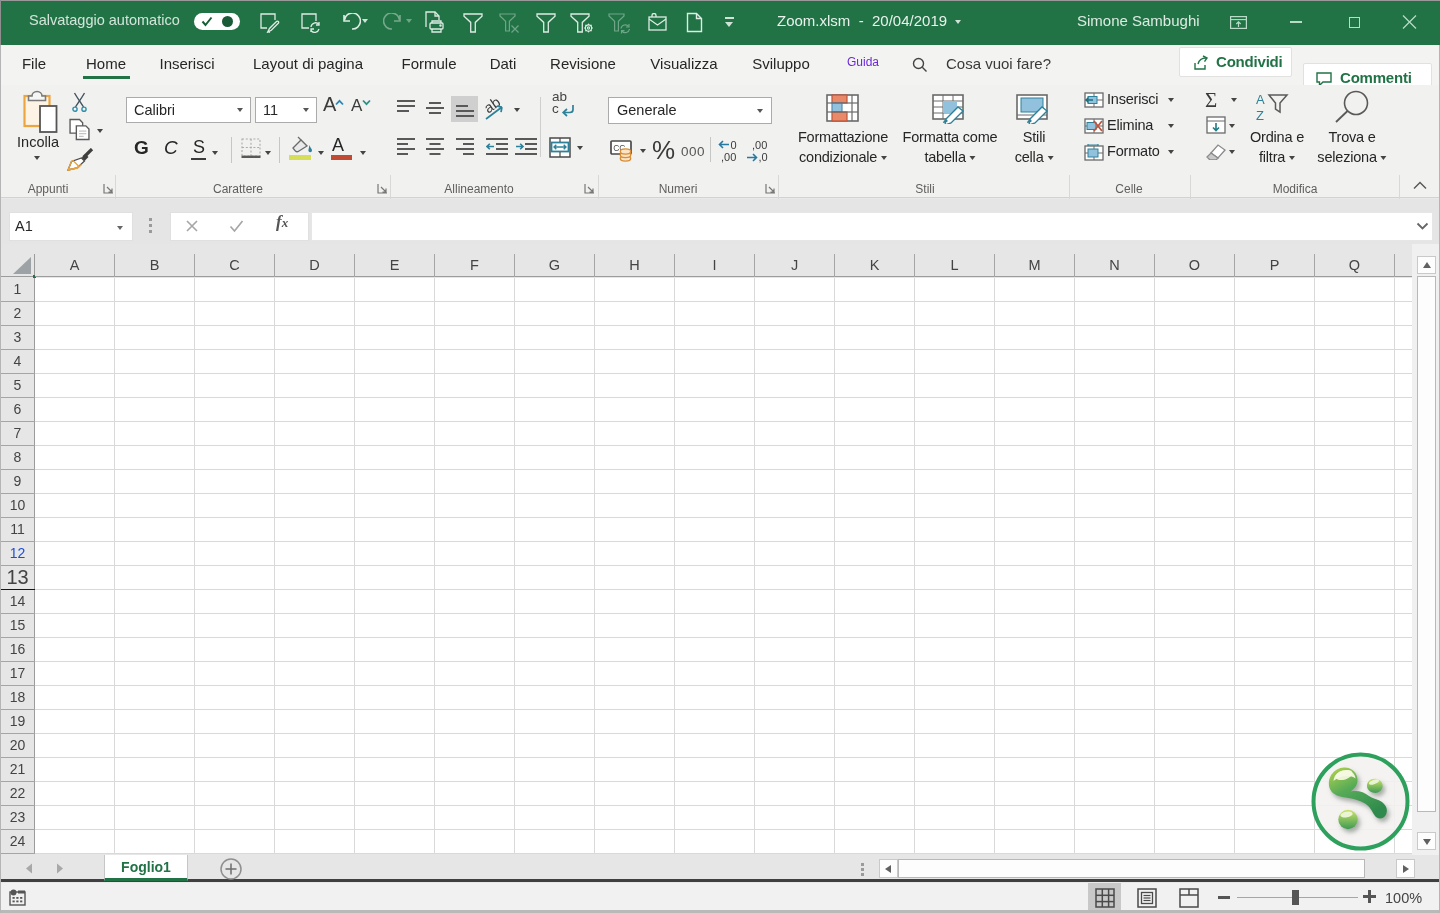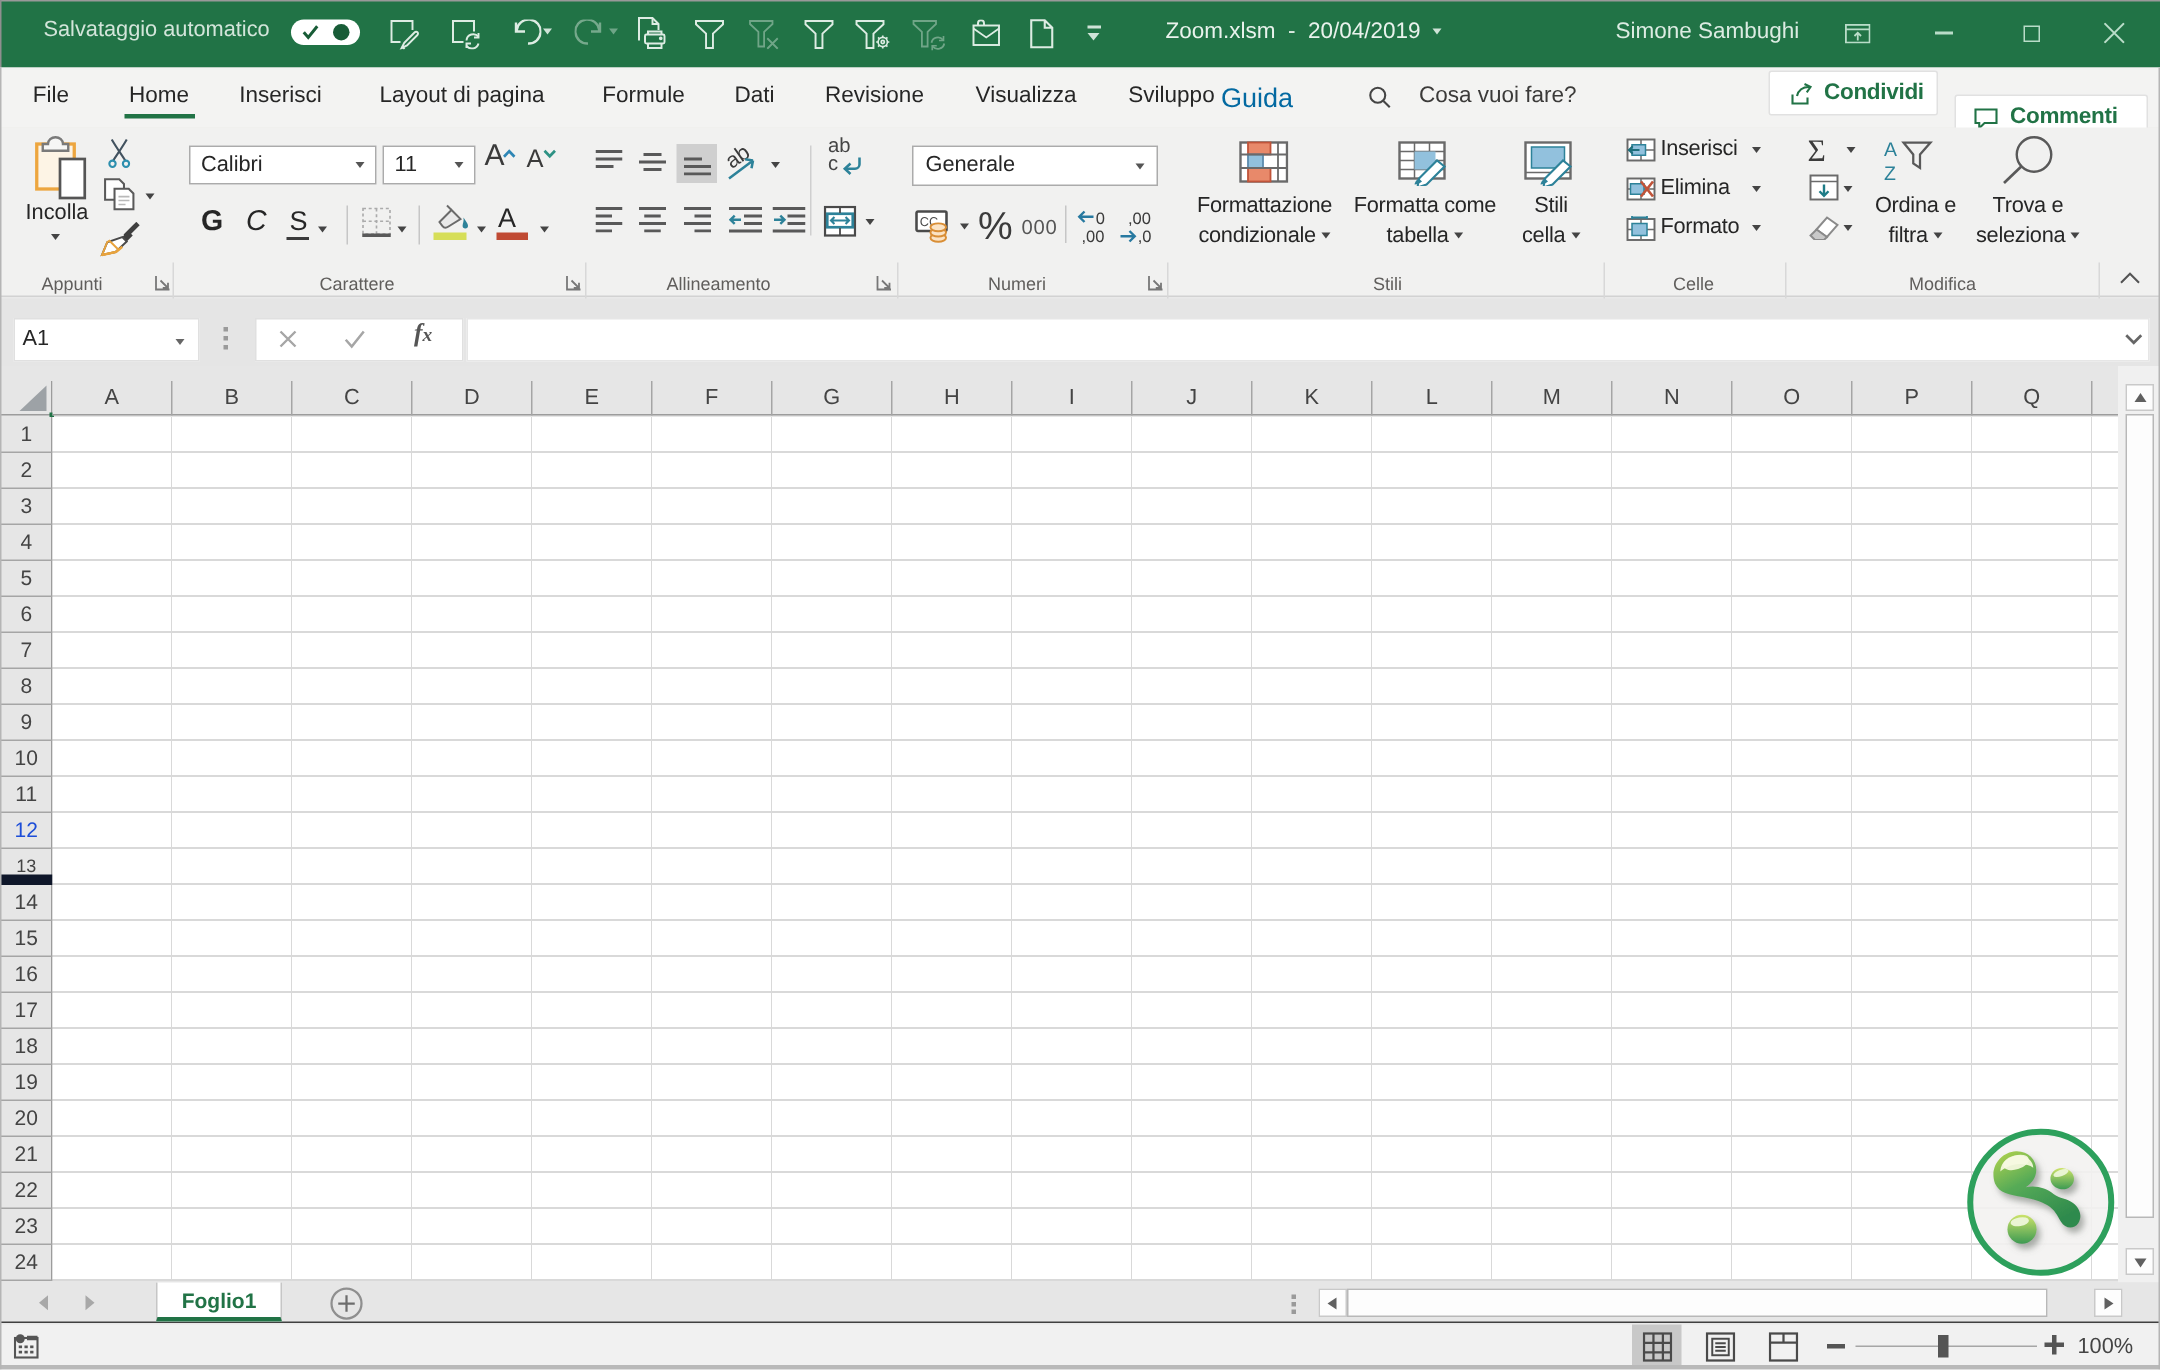"Guida" div.a { color: #0369a1 -> #6d28d9; font-size: 18px -> 12px; left: 838px -> 863px }
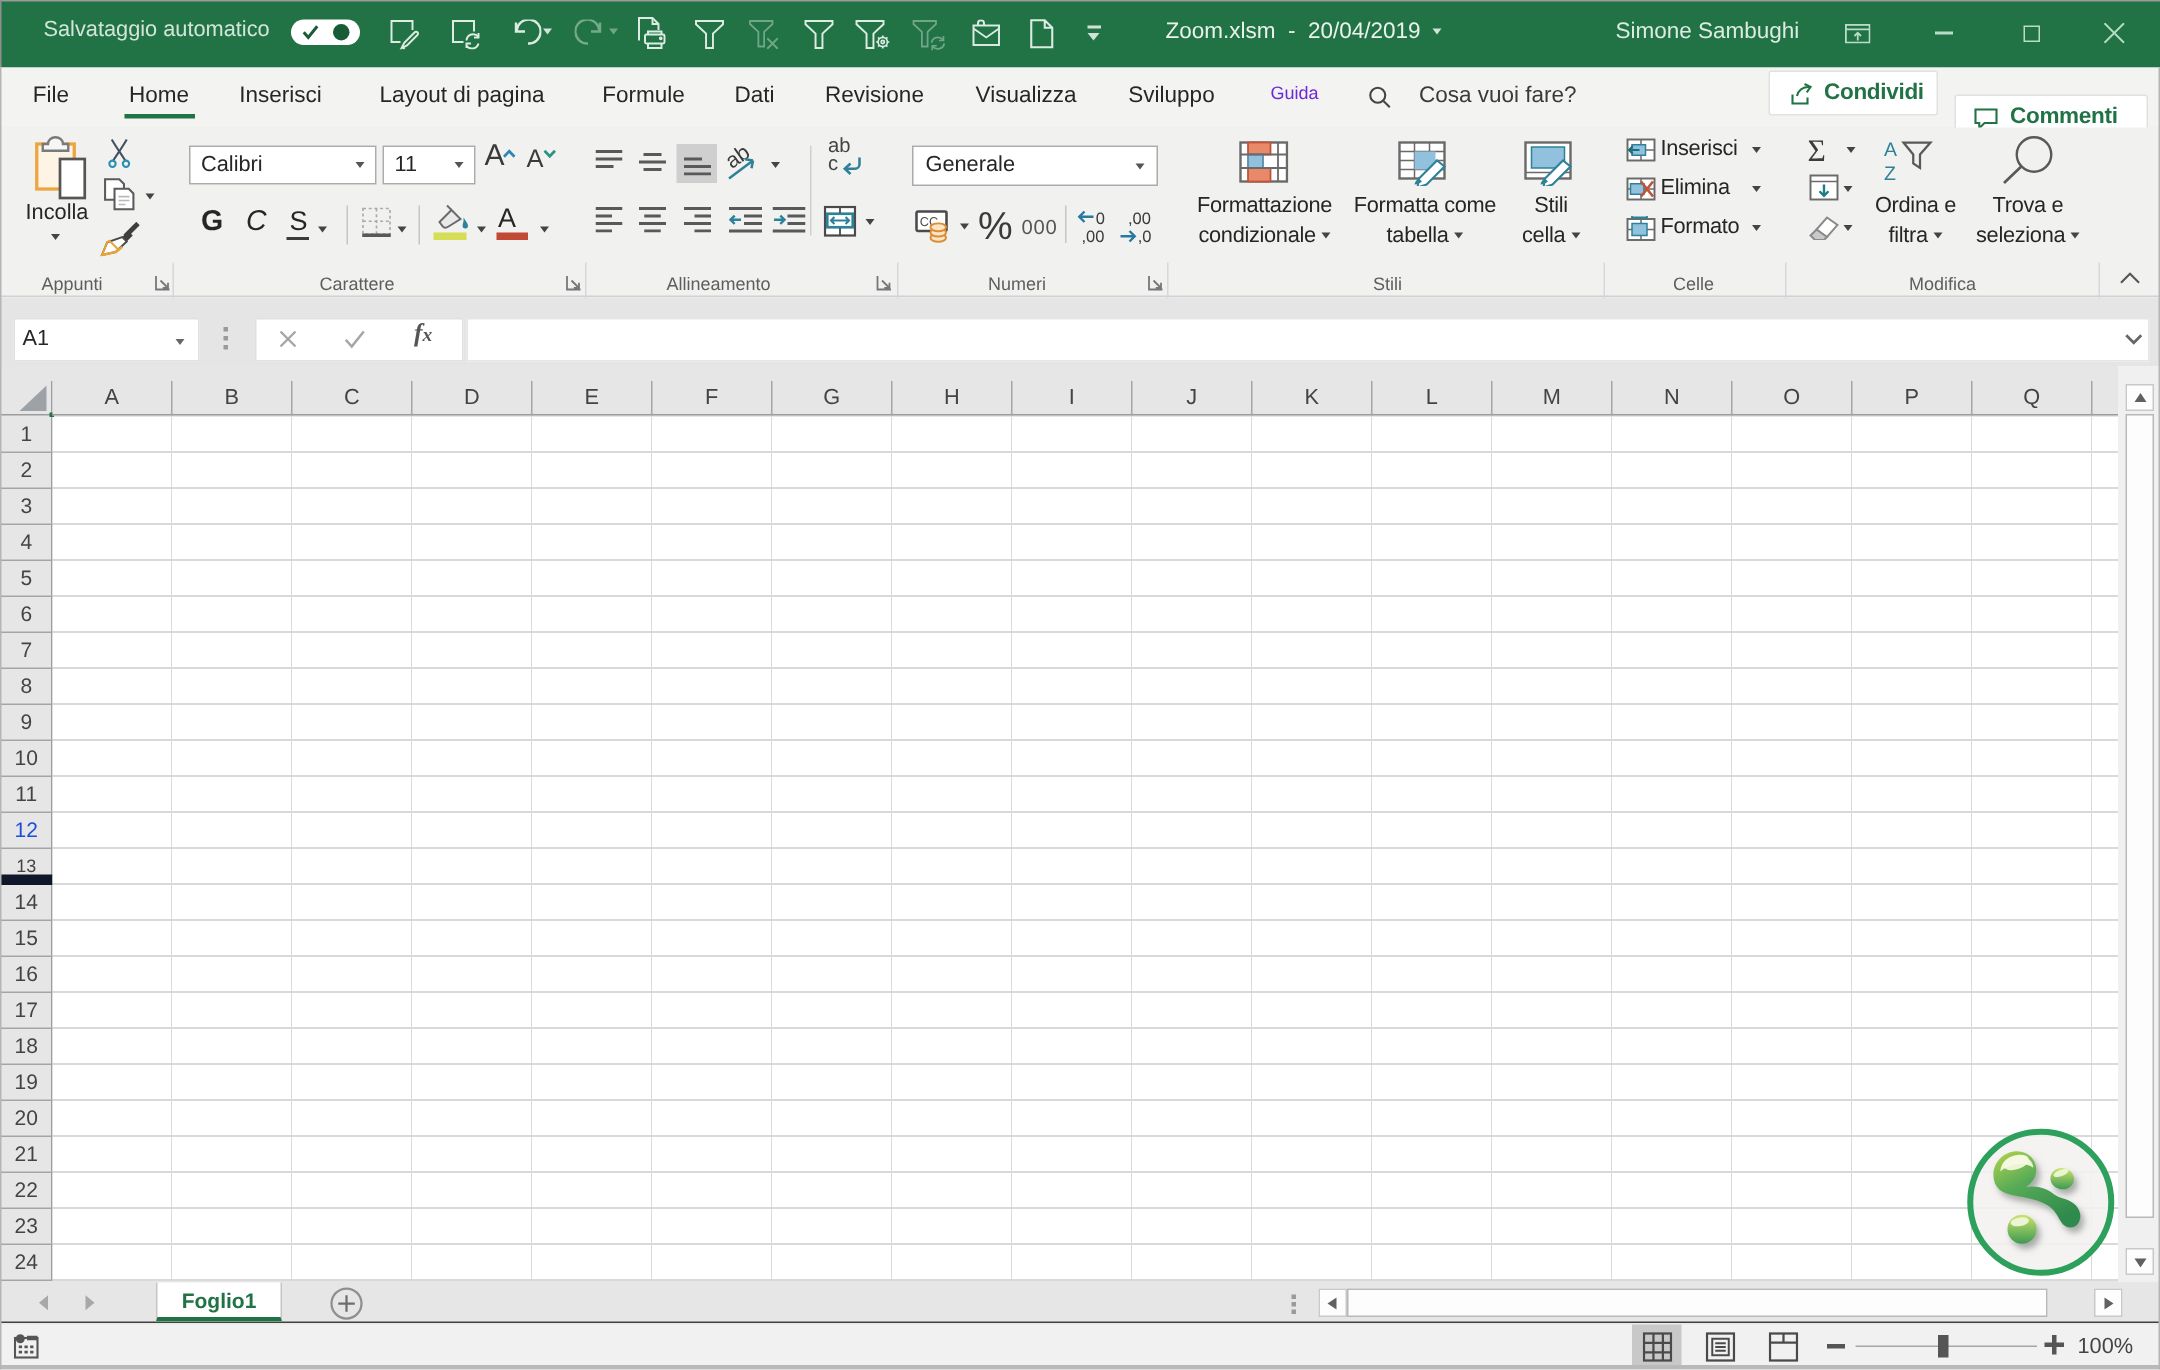"13" div { border-bottom: 7px solid #0f172a -> 1px solid #0f172a; font-size: 12px -> 20px }
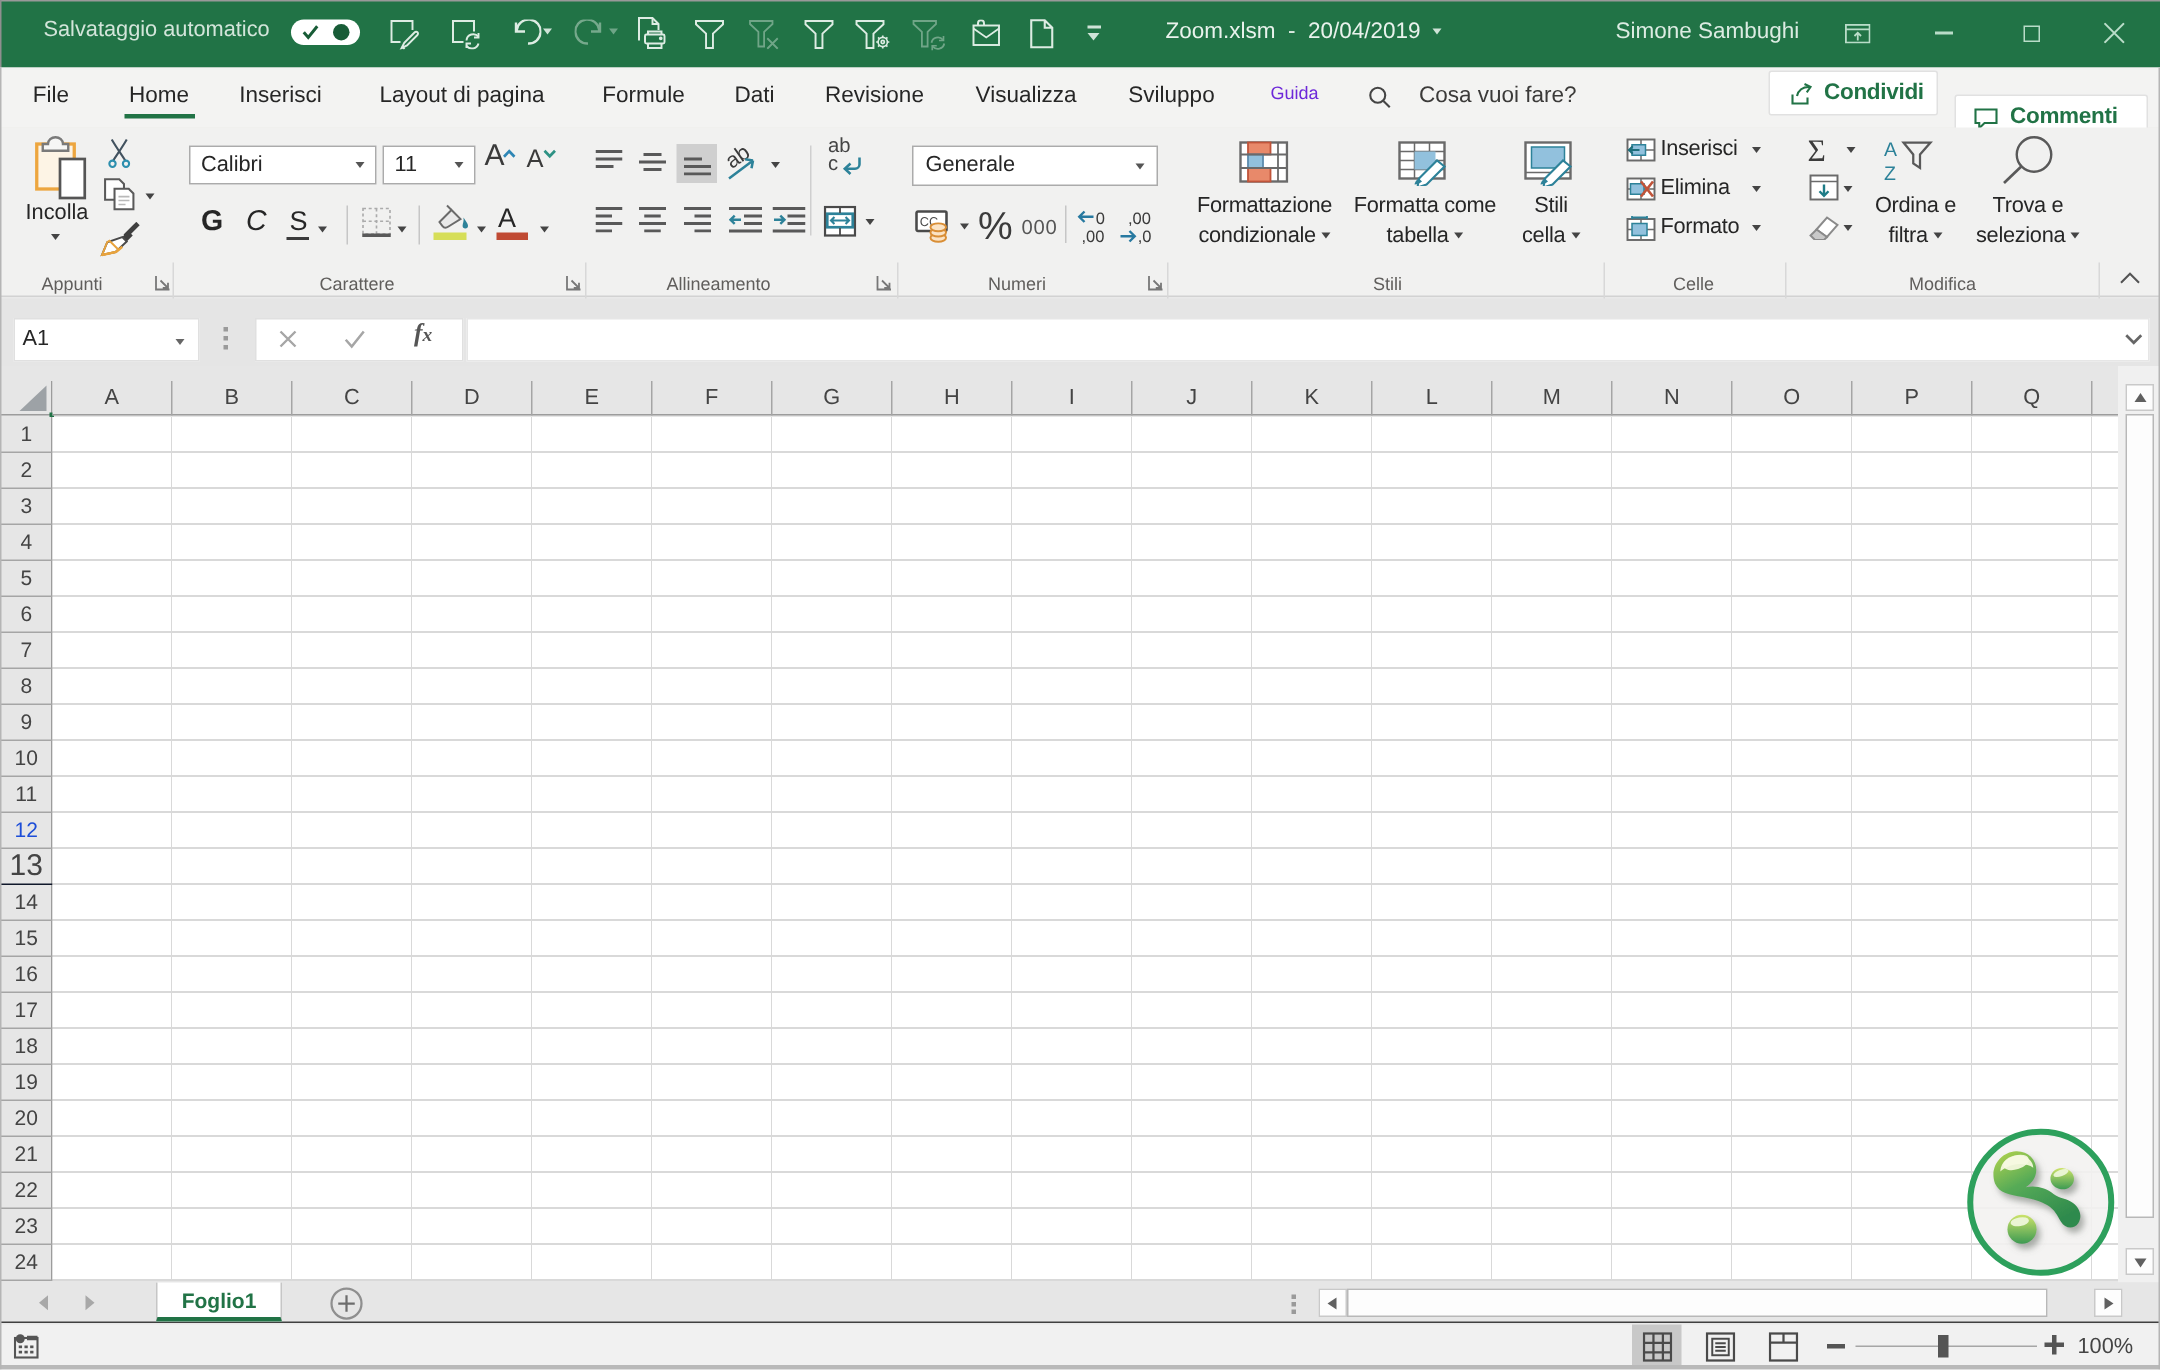"Foglio1" div.a { border-bottom: 1px solid #404040 -> 3px solid #404040 }
